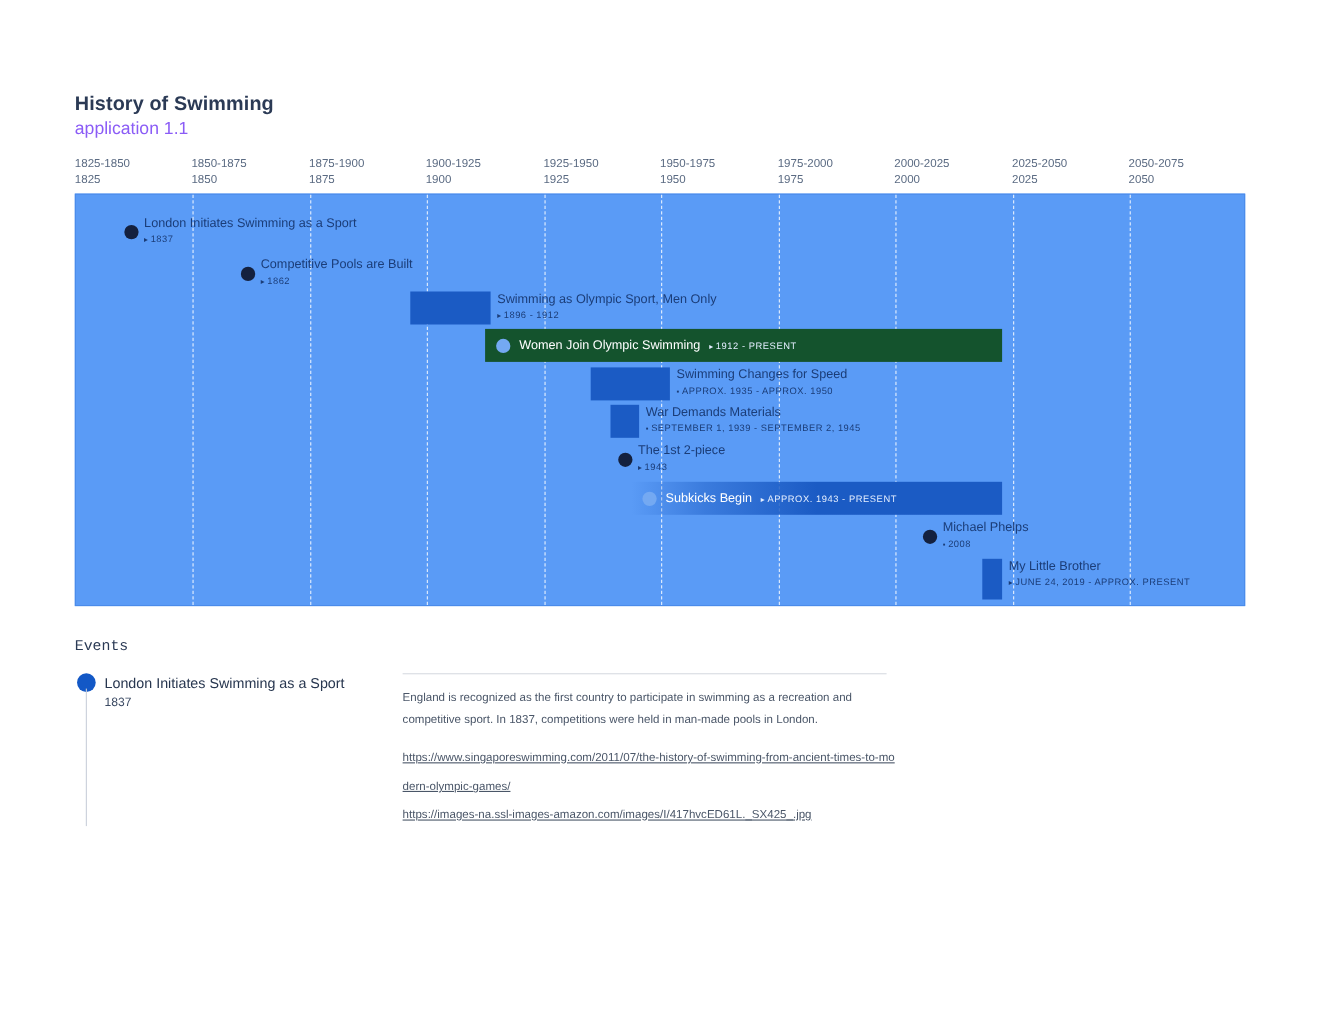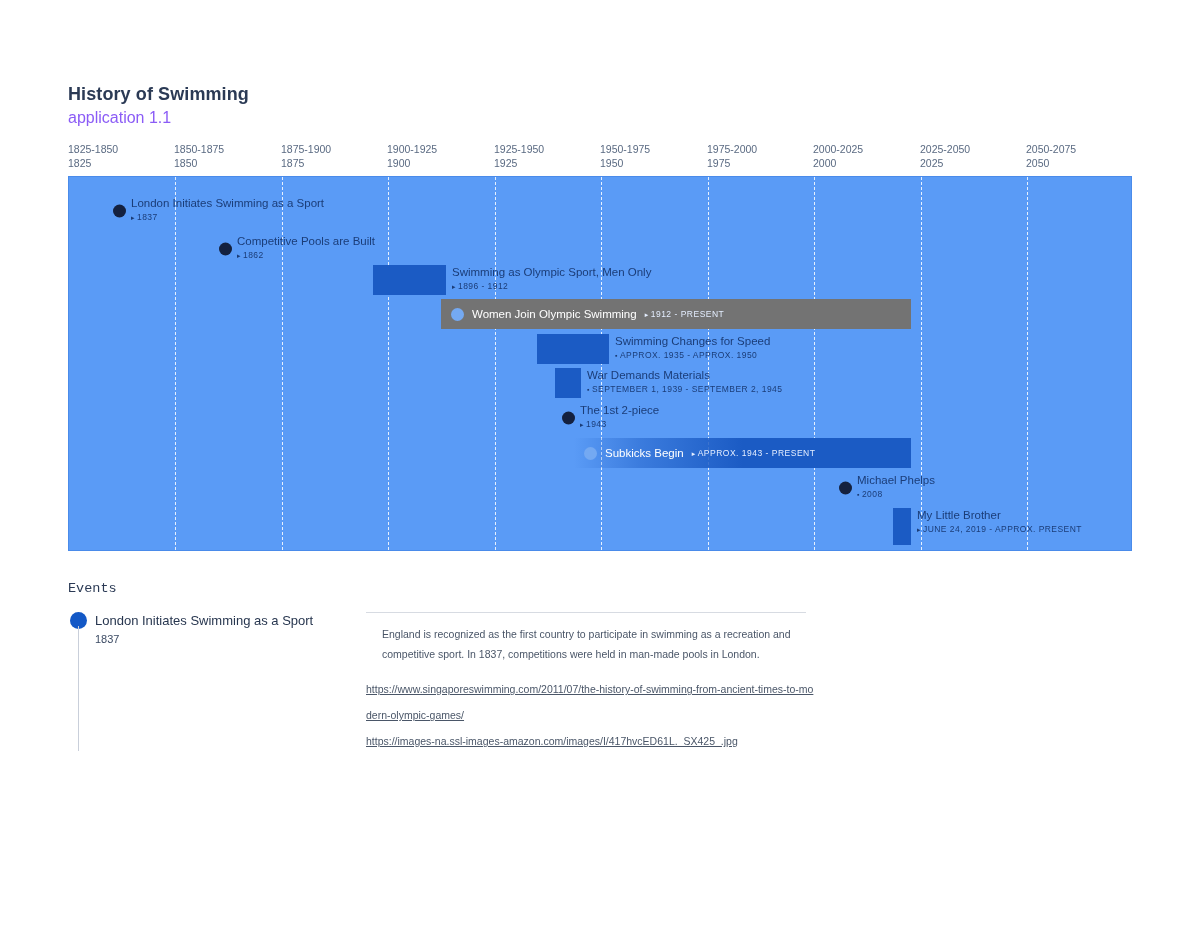"Women Join Olympic Swimming" .bar-wide { background: #737373 -> #14532d }
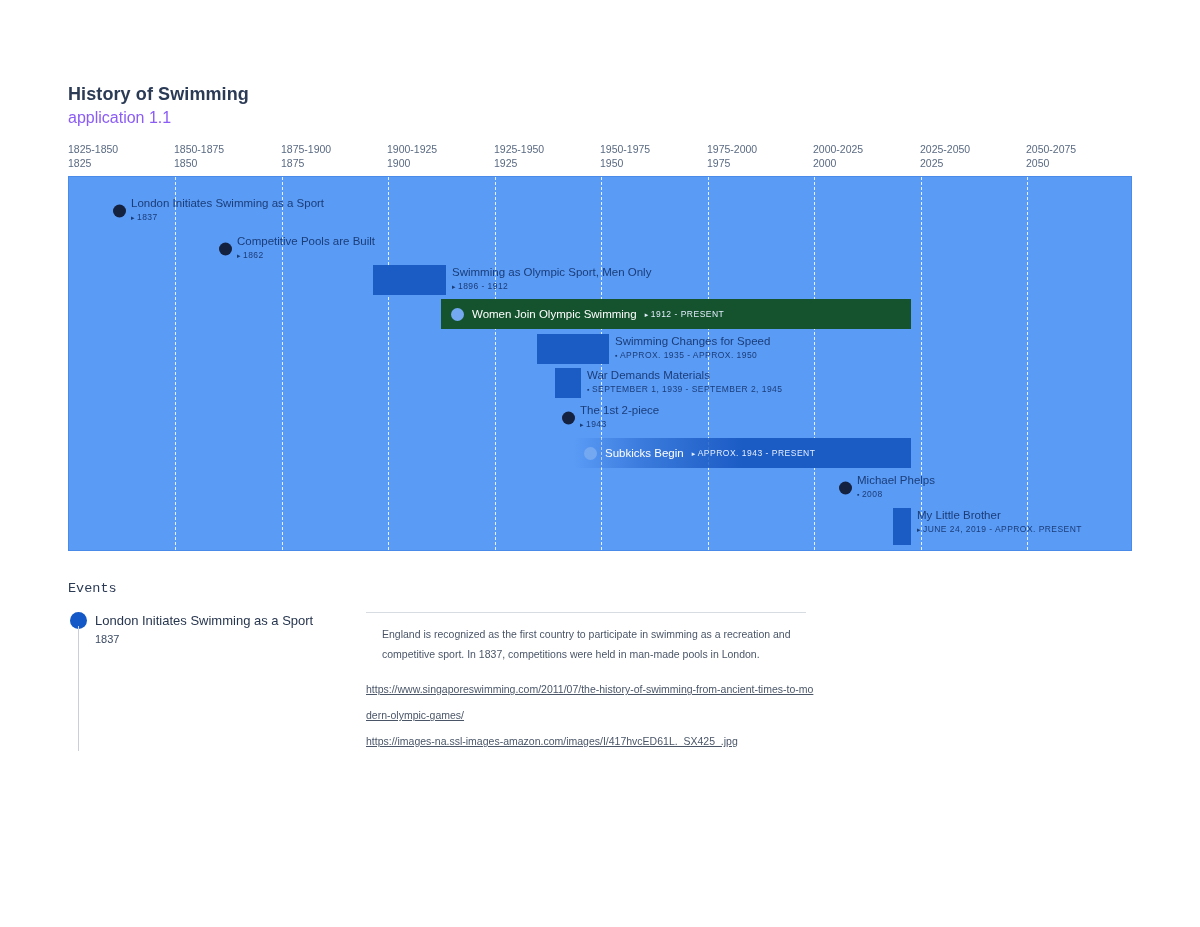"England is recognized as the" .event-desc { left: 382px -> 366px }
